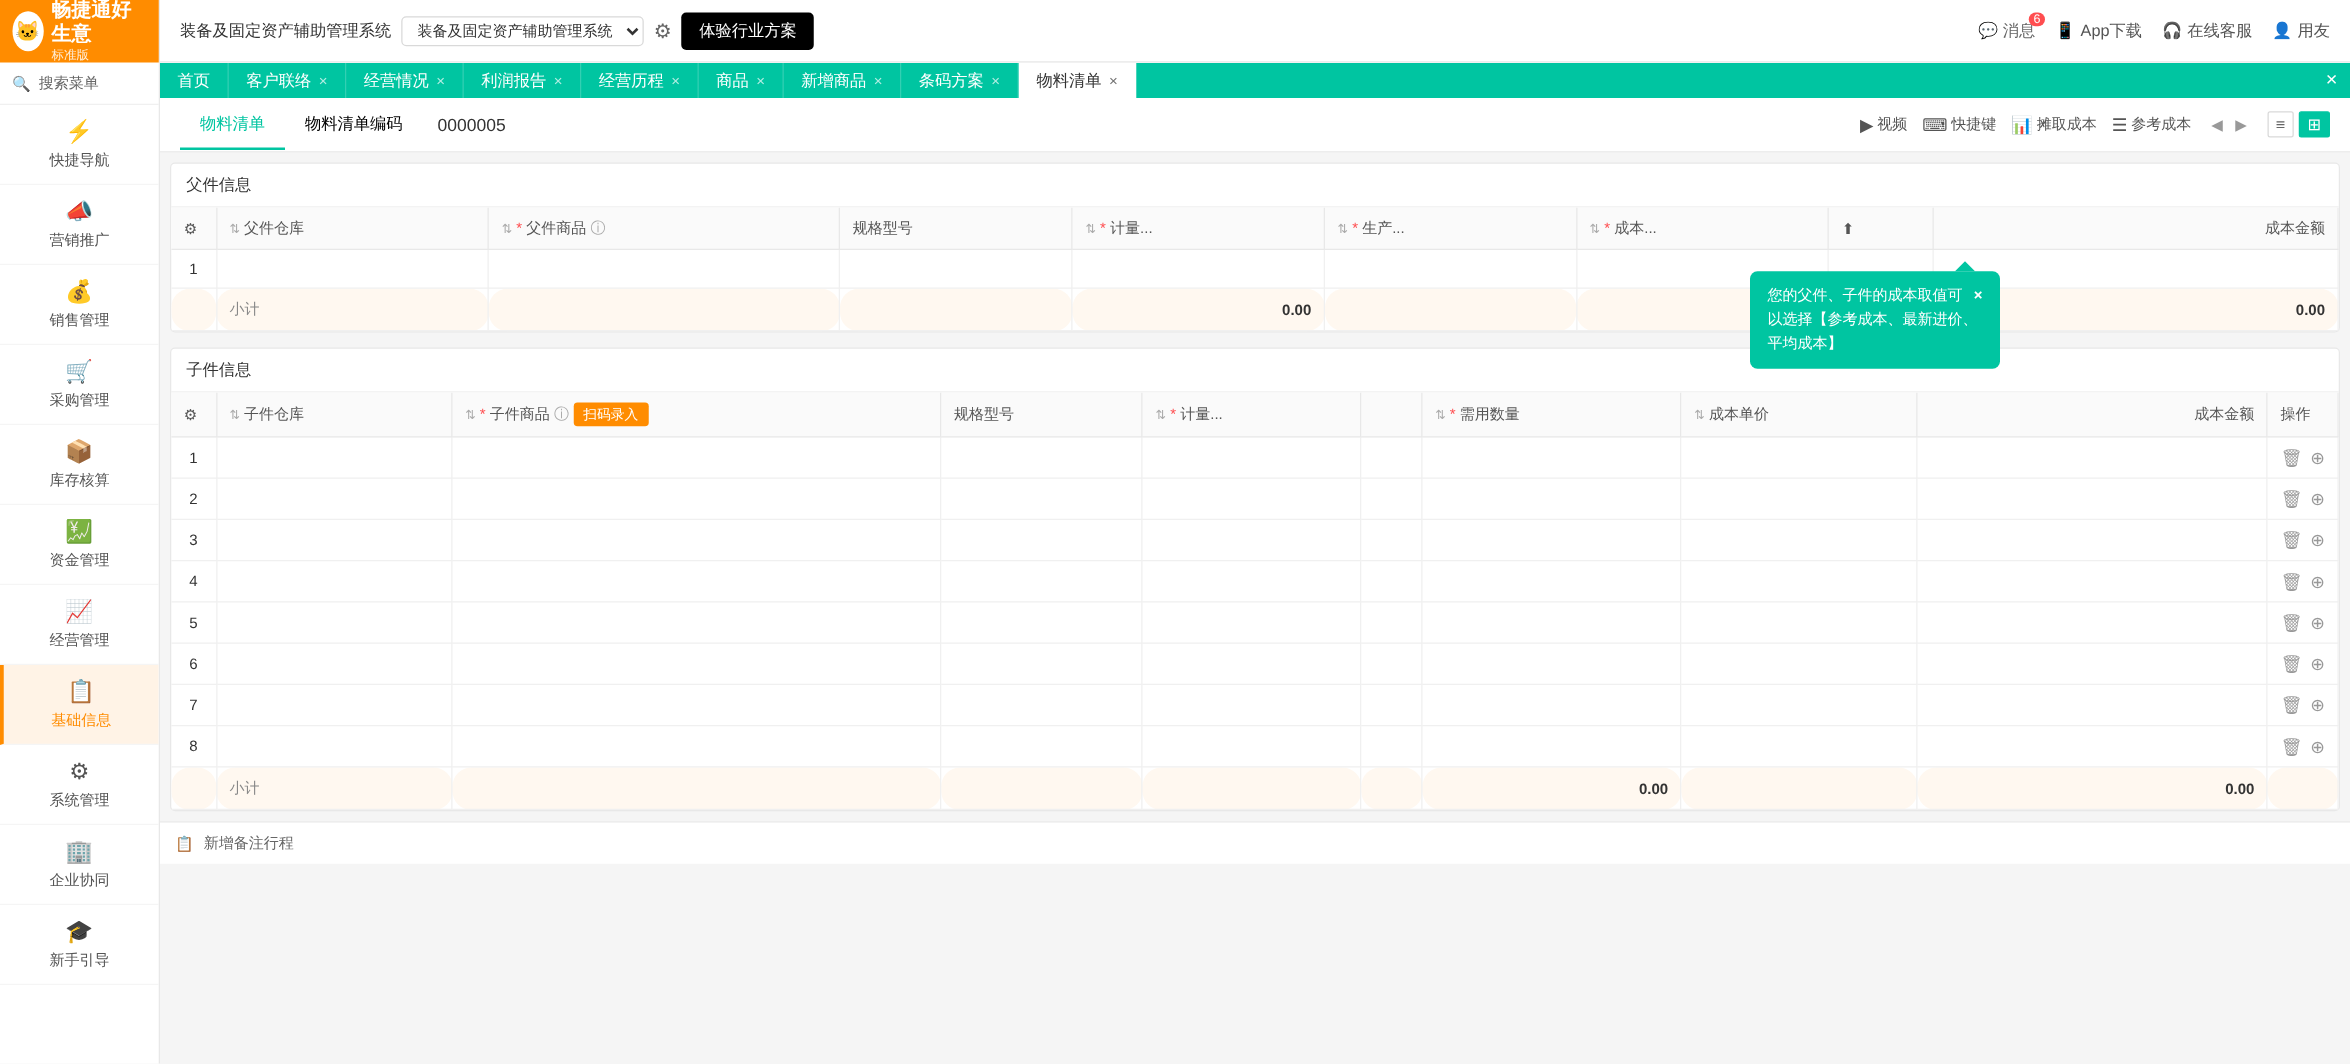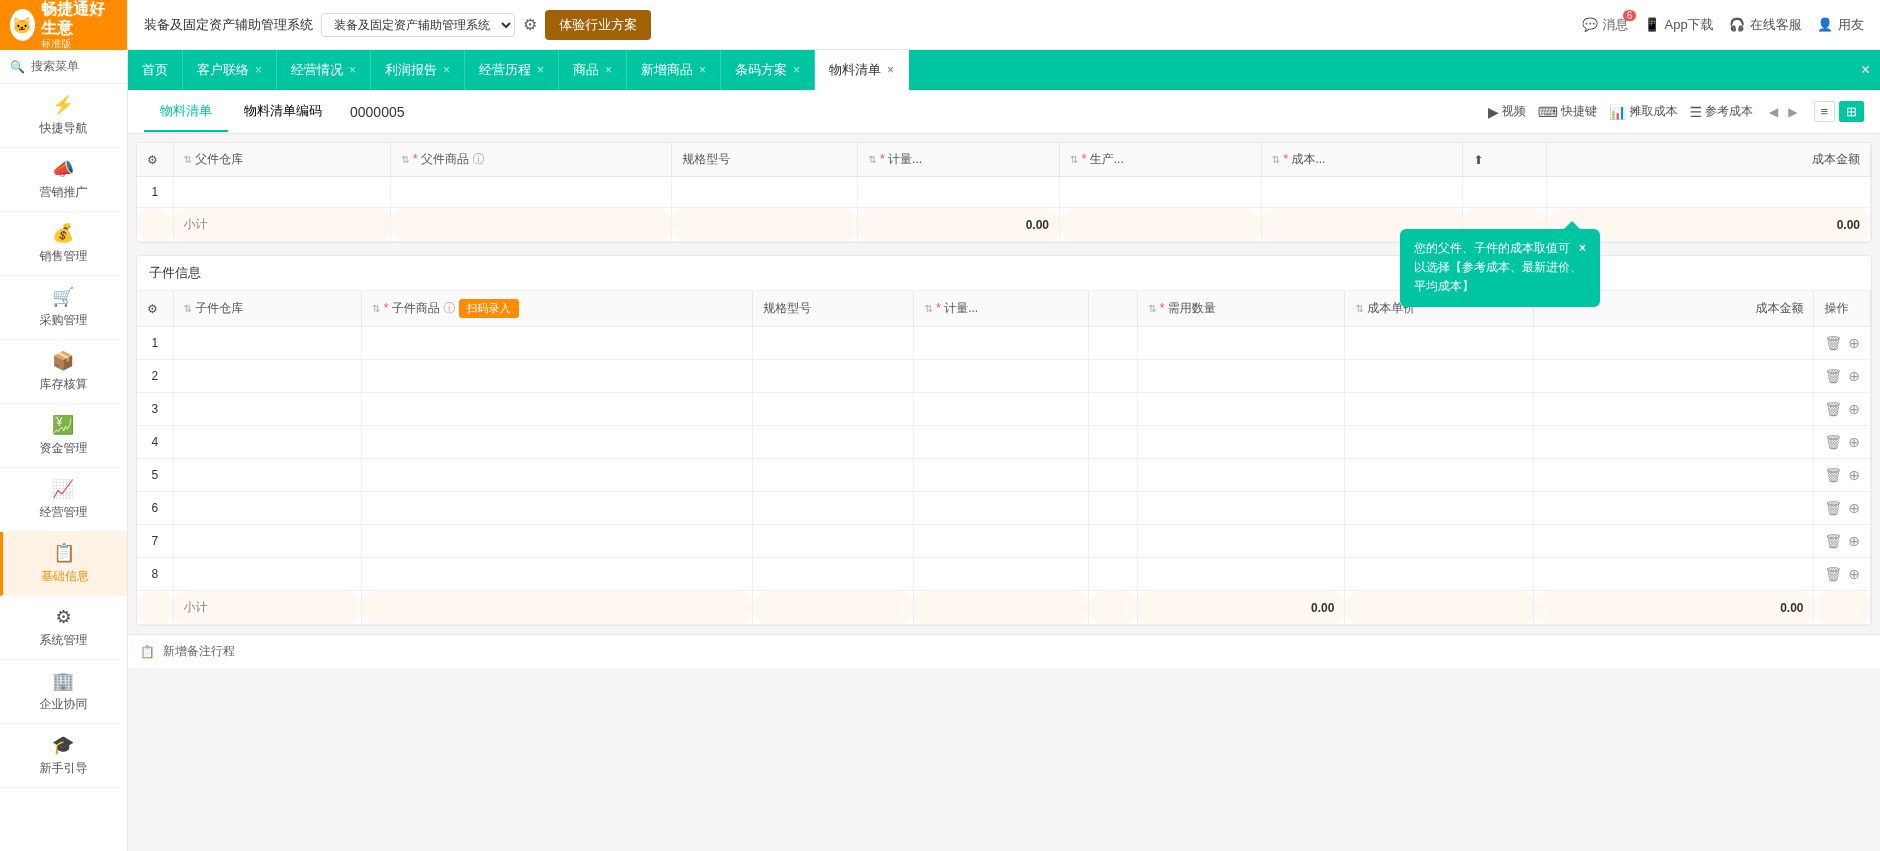"体验行业方案" .experience-btn { background: #a16207 -> #000000 }
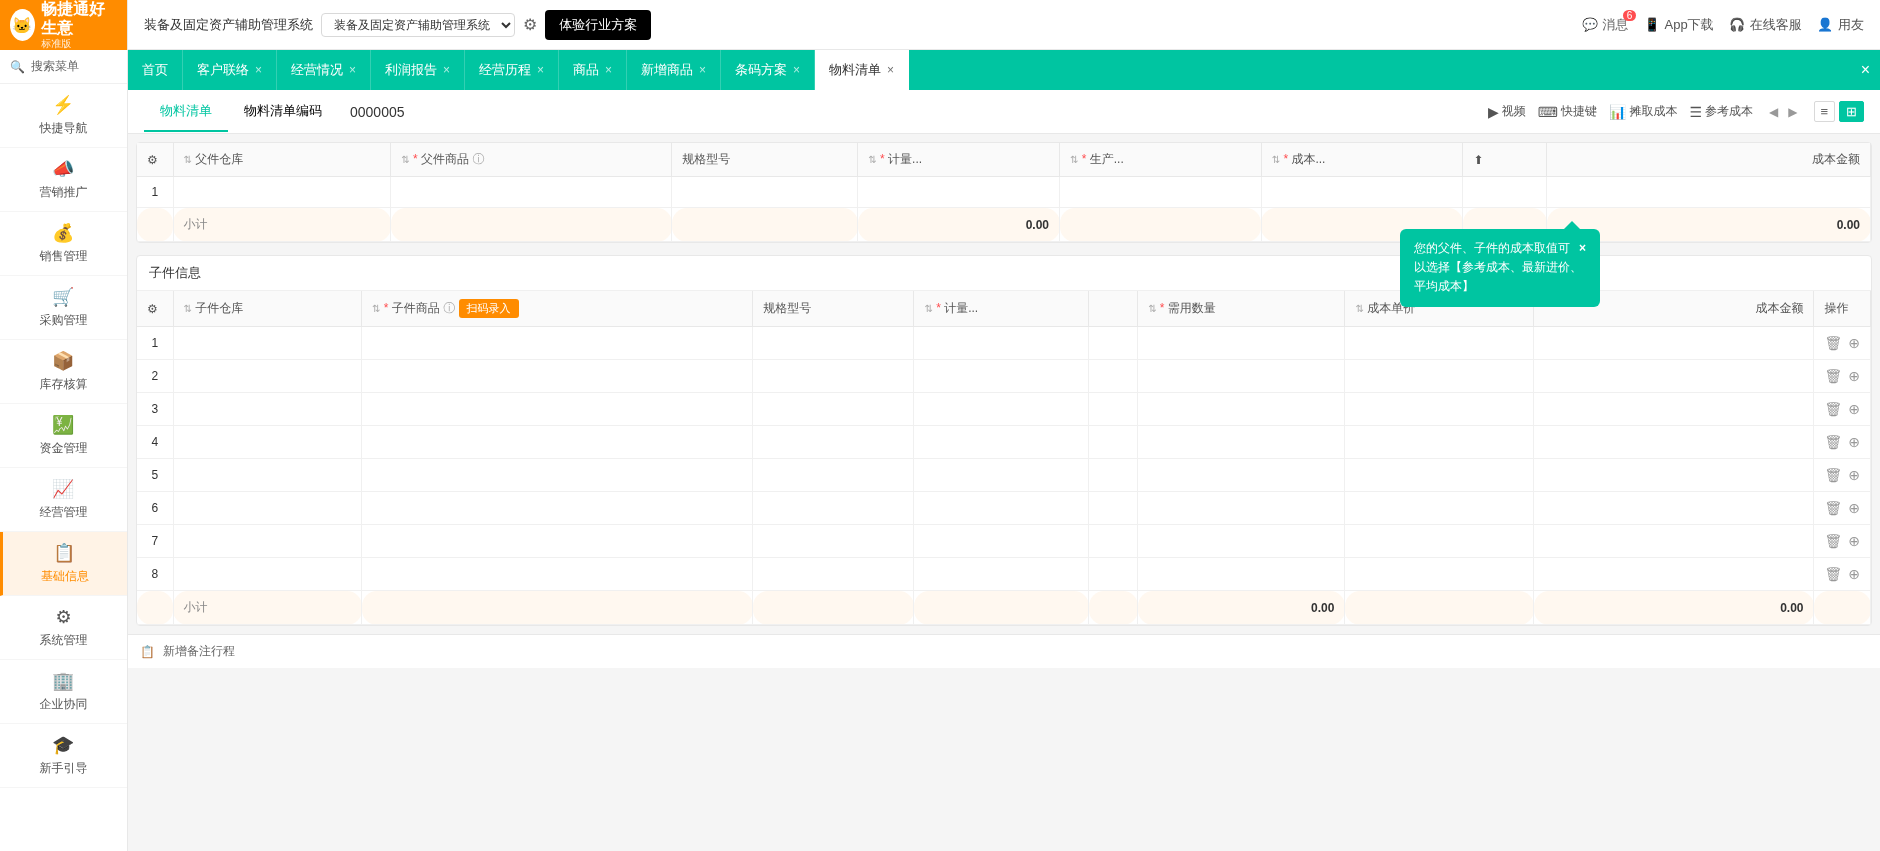"首页" .nav-tabs { height: 40px -> 28px }
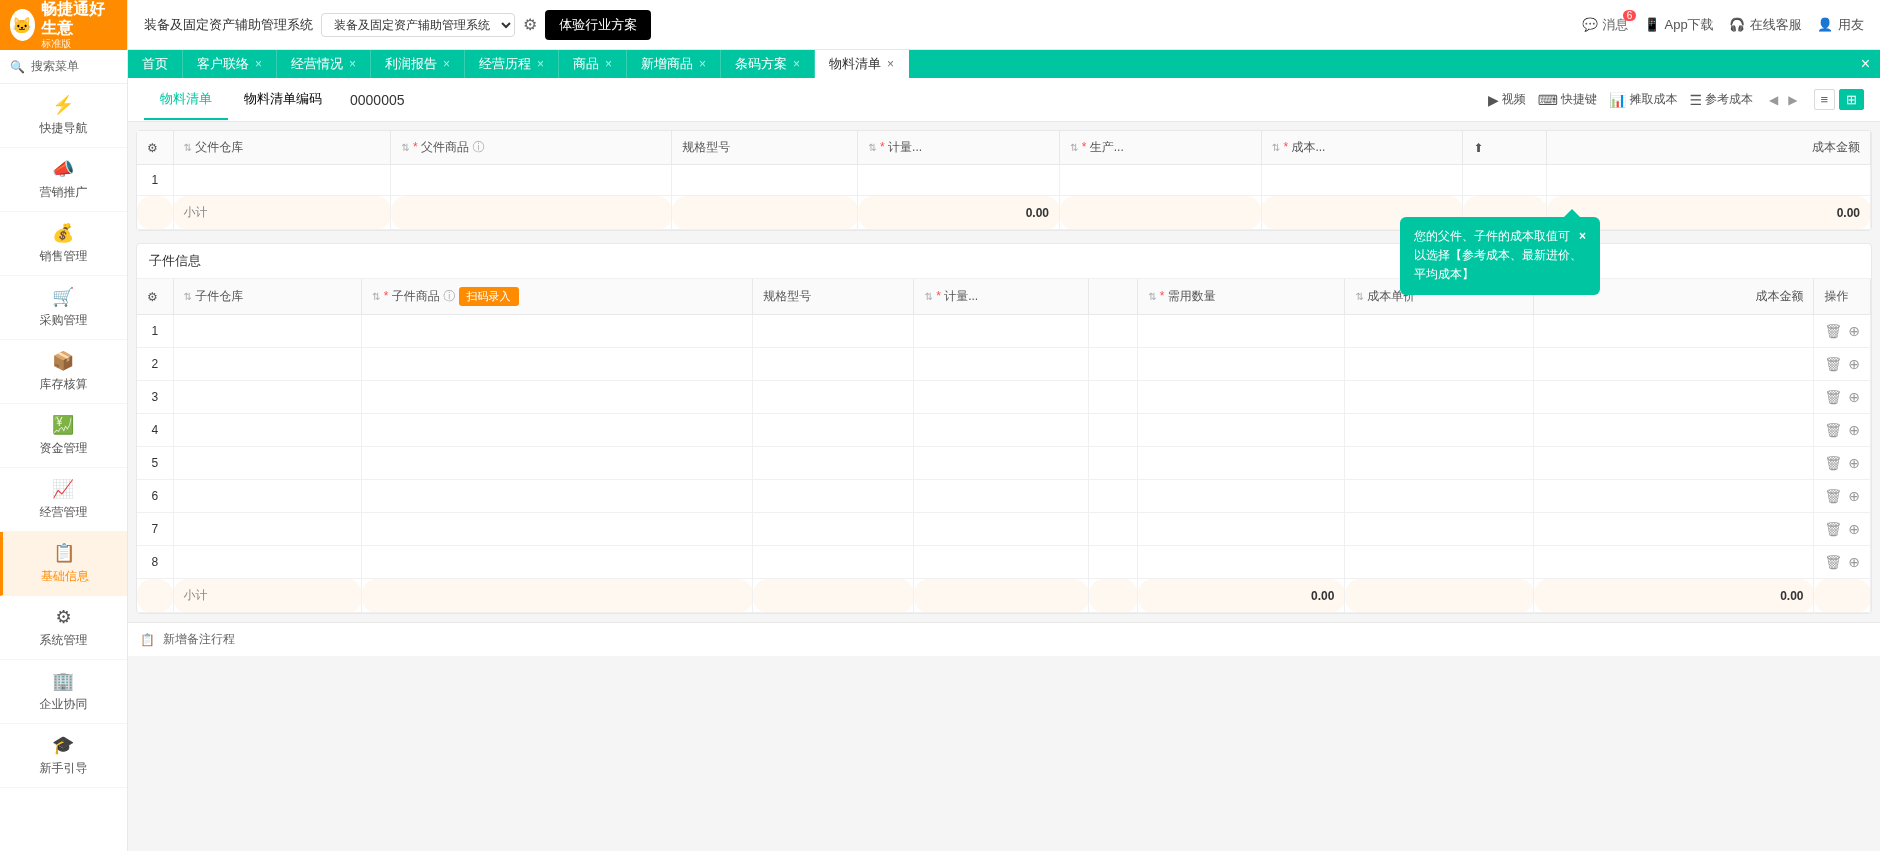"父件信息" div.section-title { html: none -> <div>父件信息</div> }
